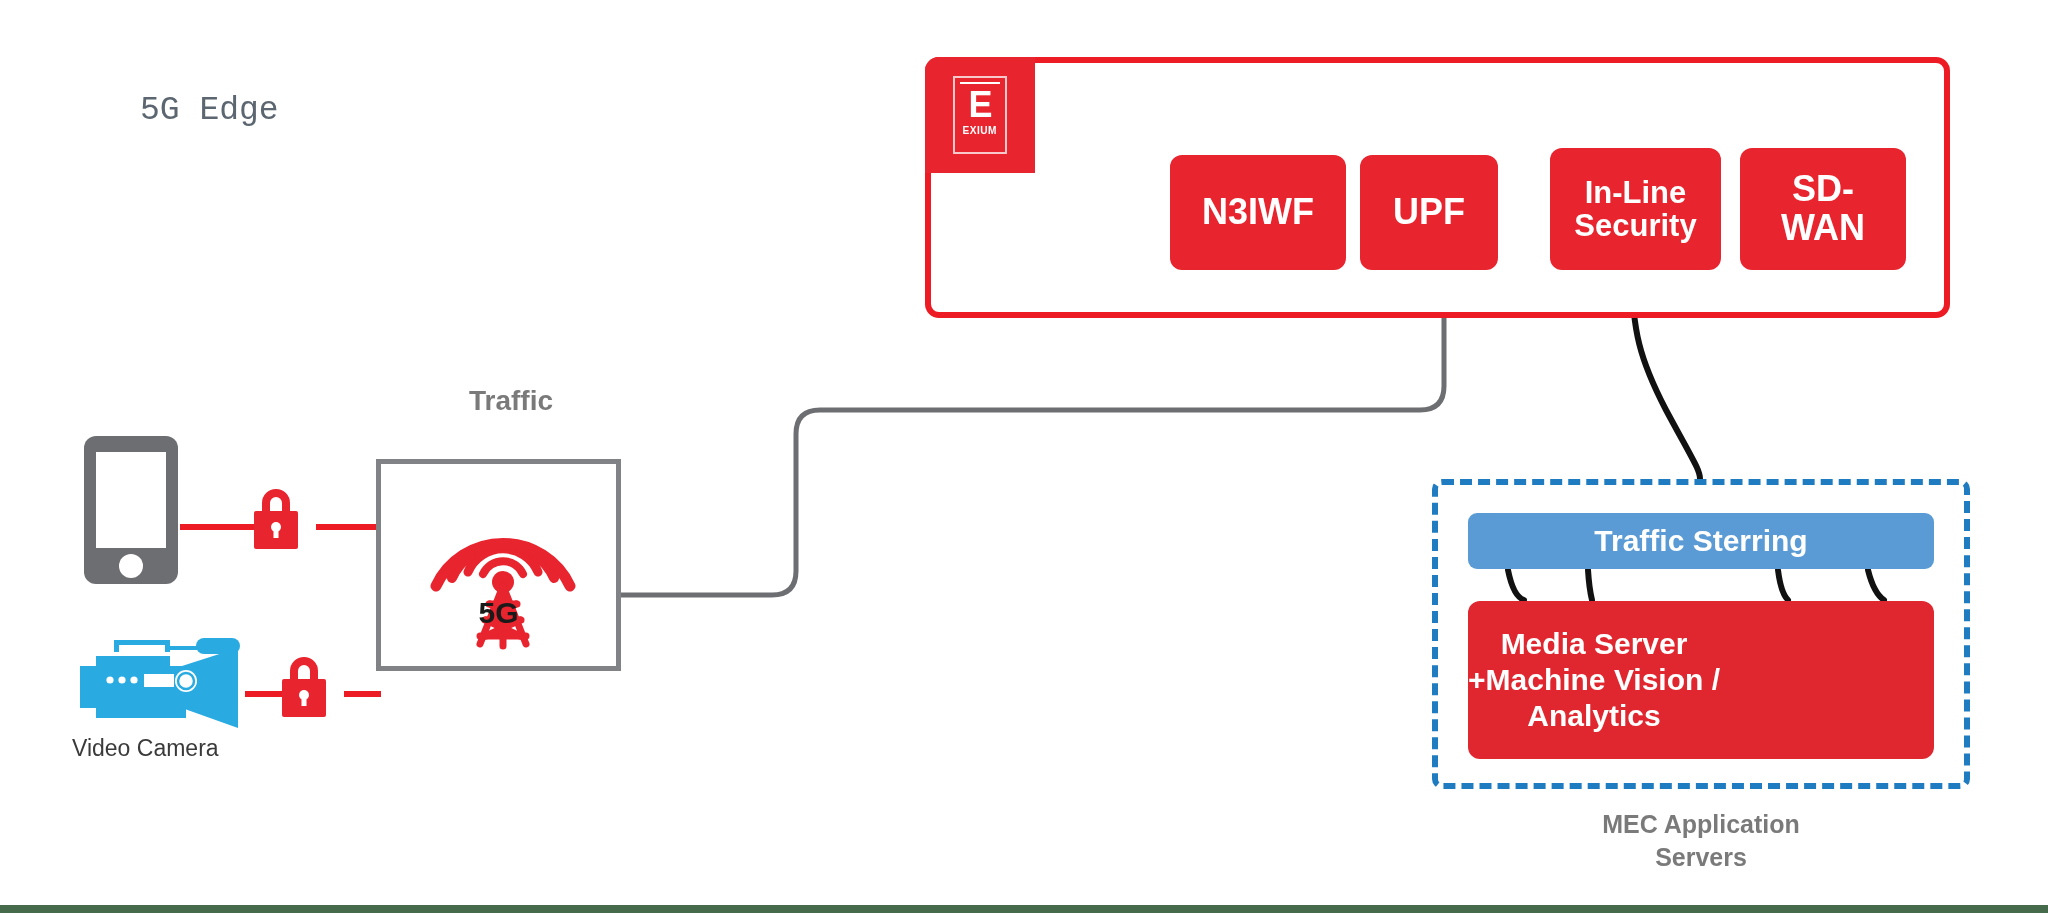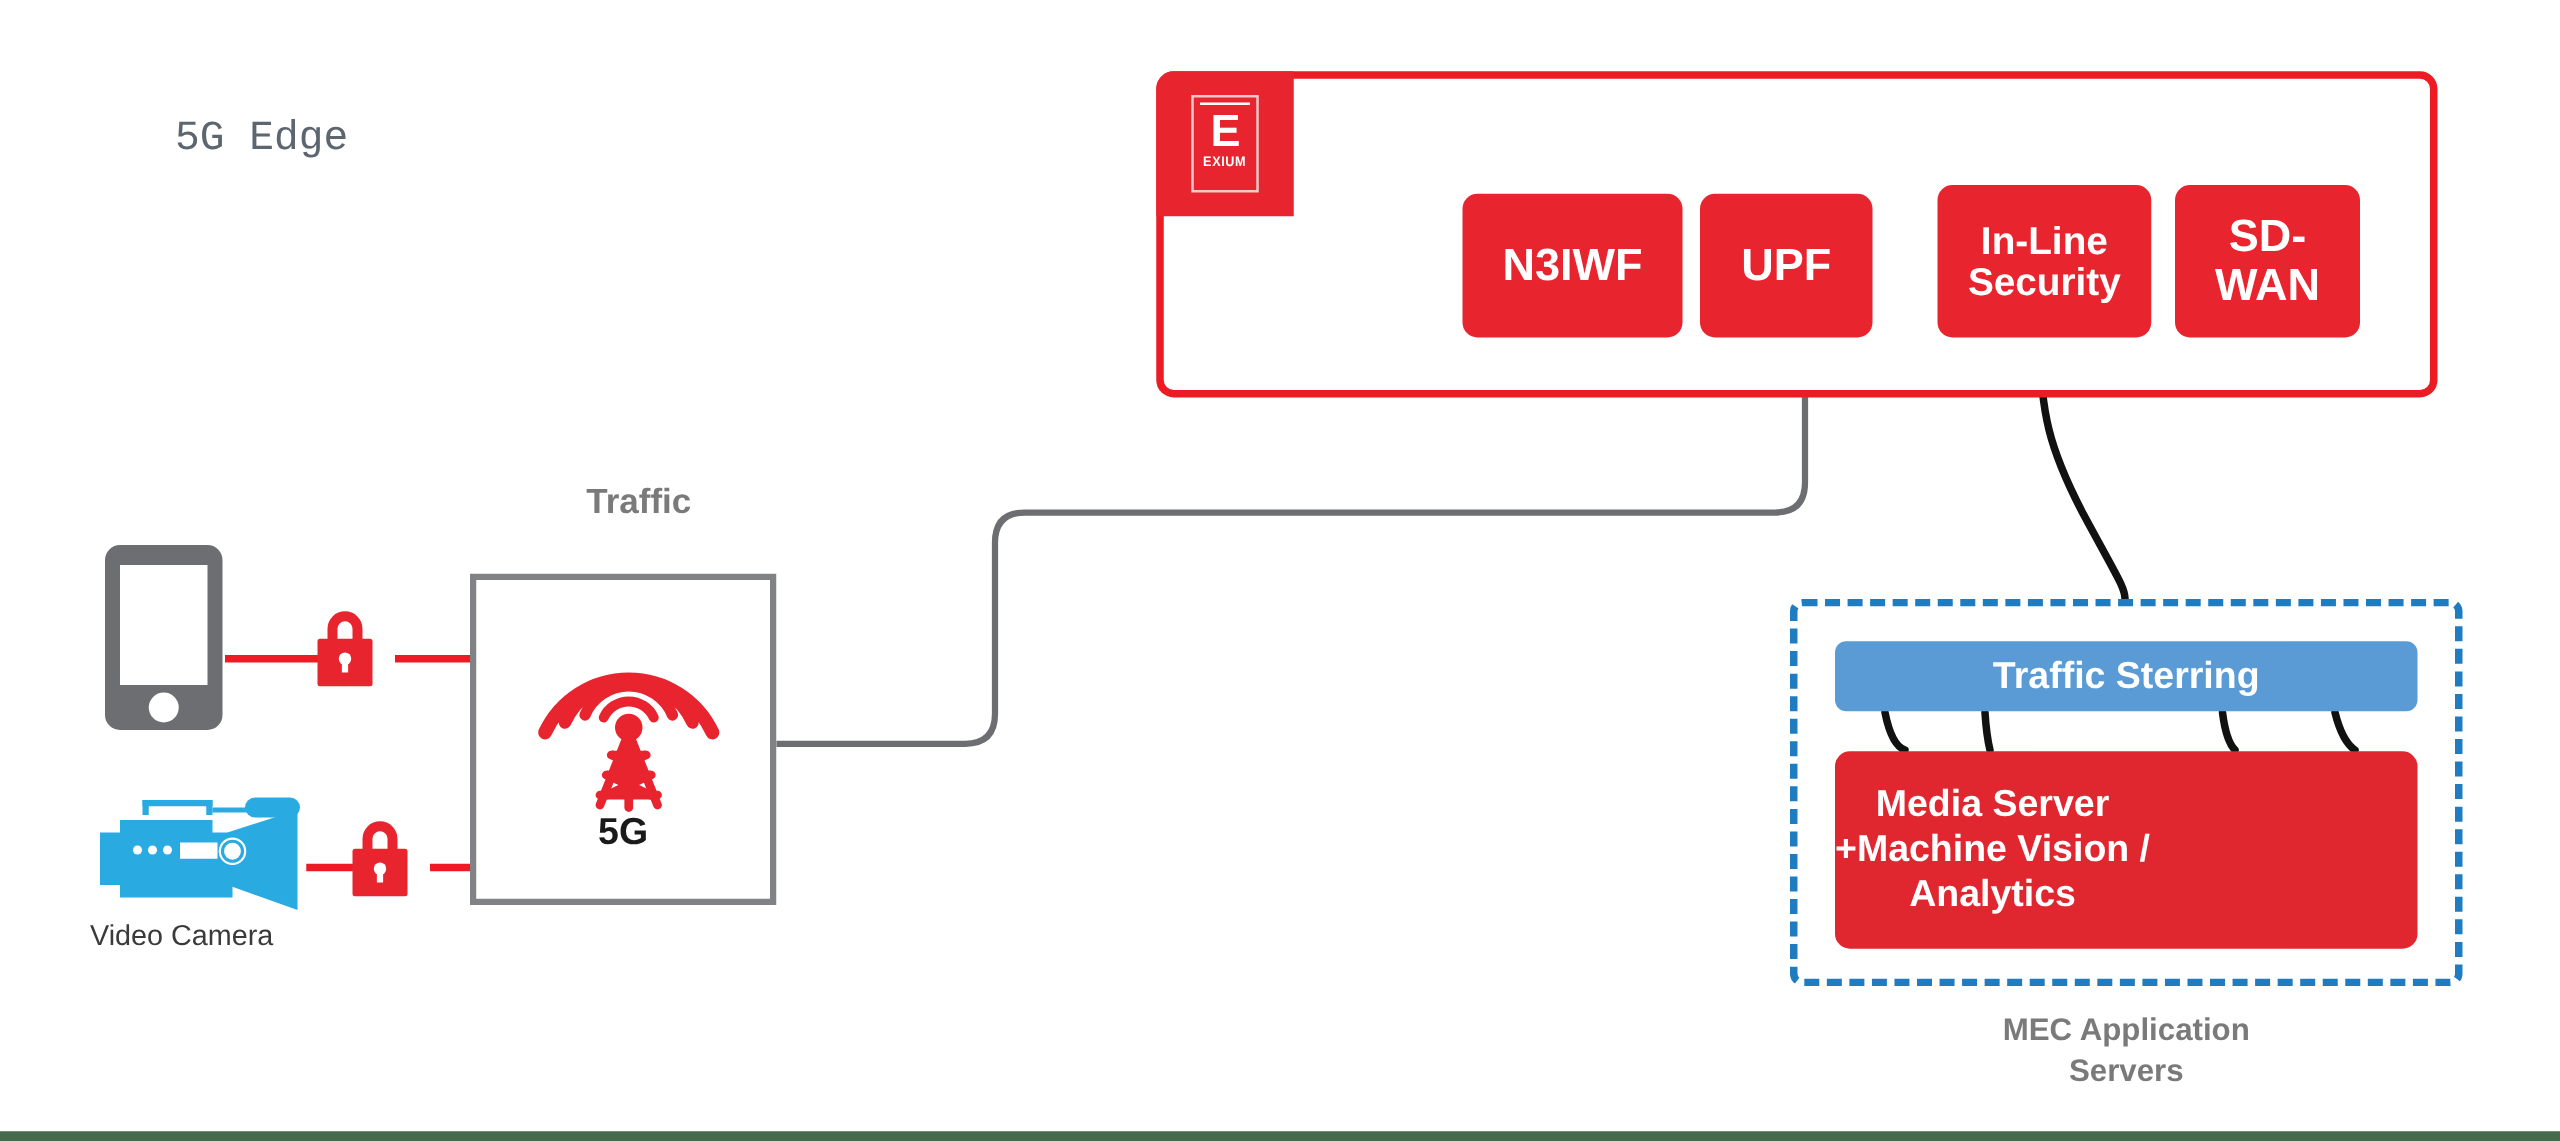"SD-" div.fn-box { width: 148px -> 166px }
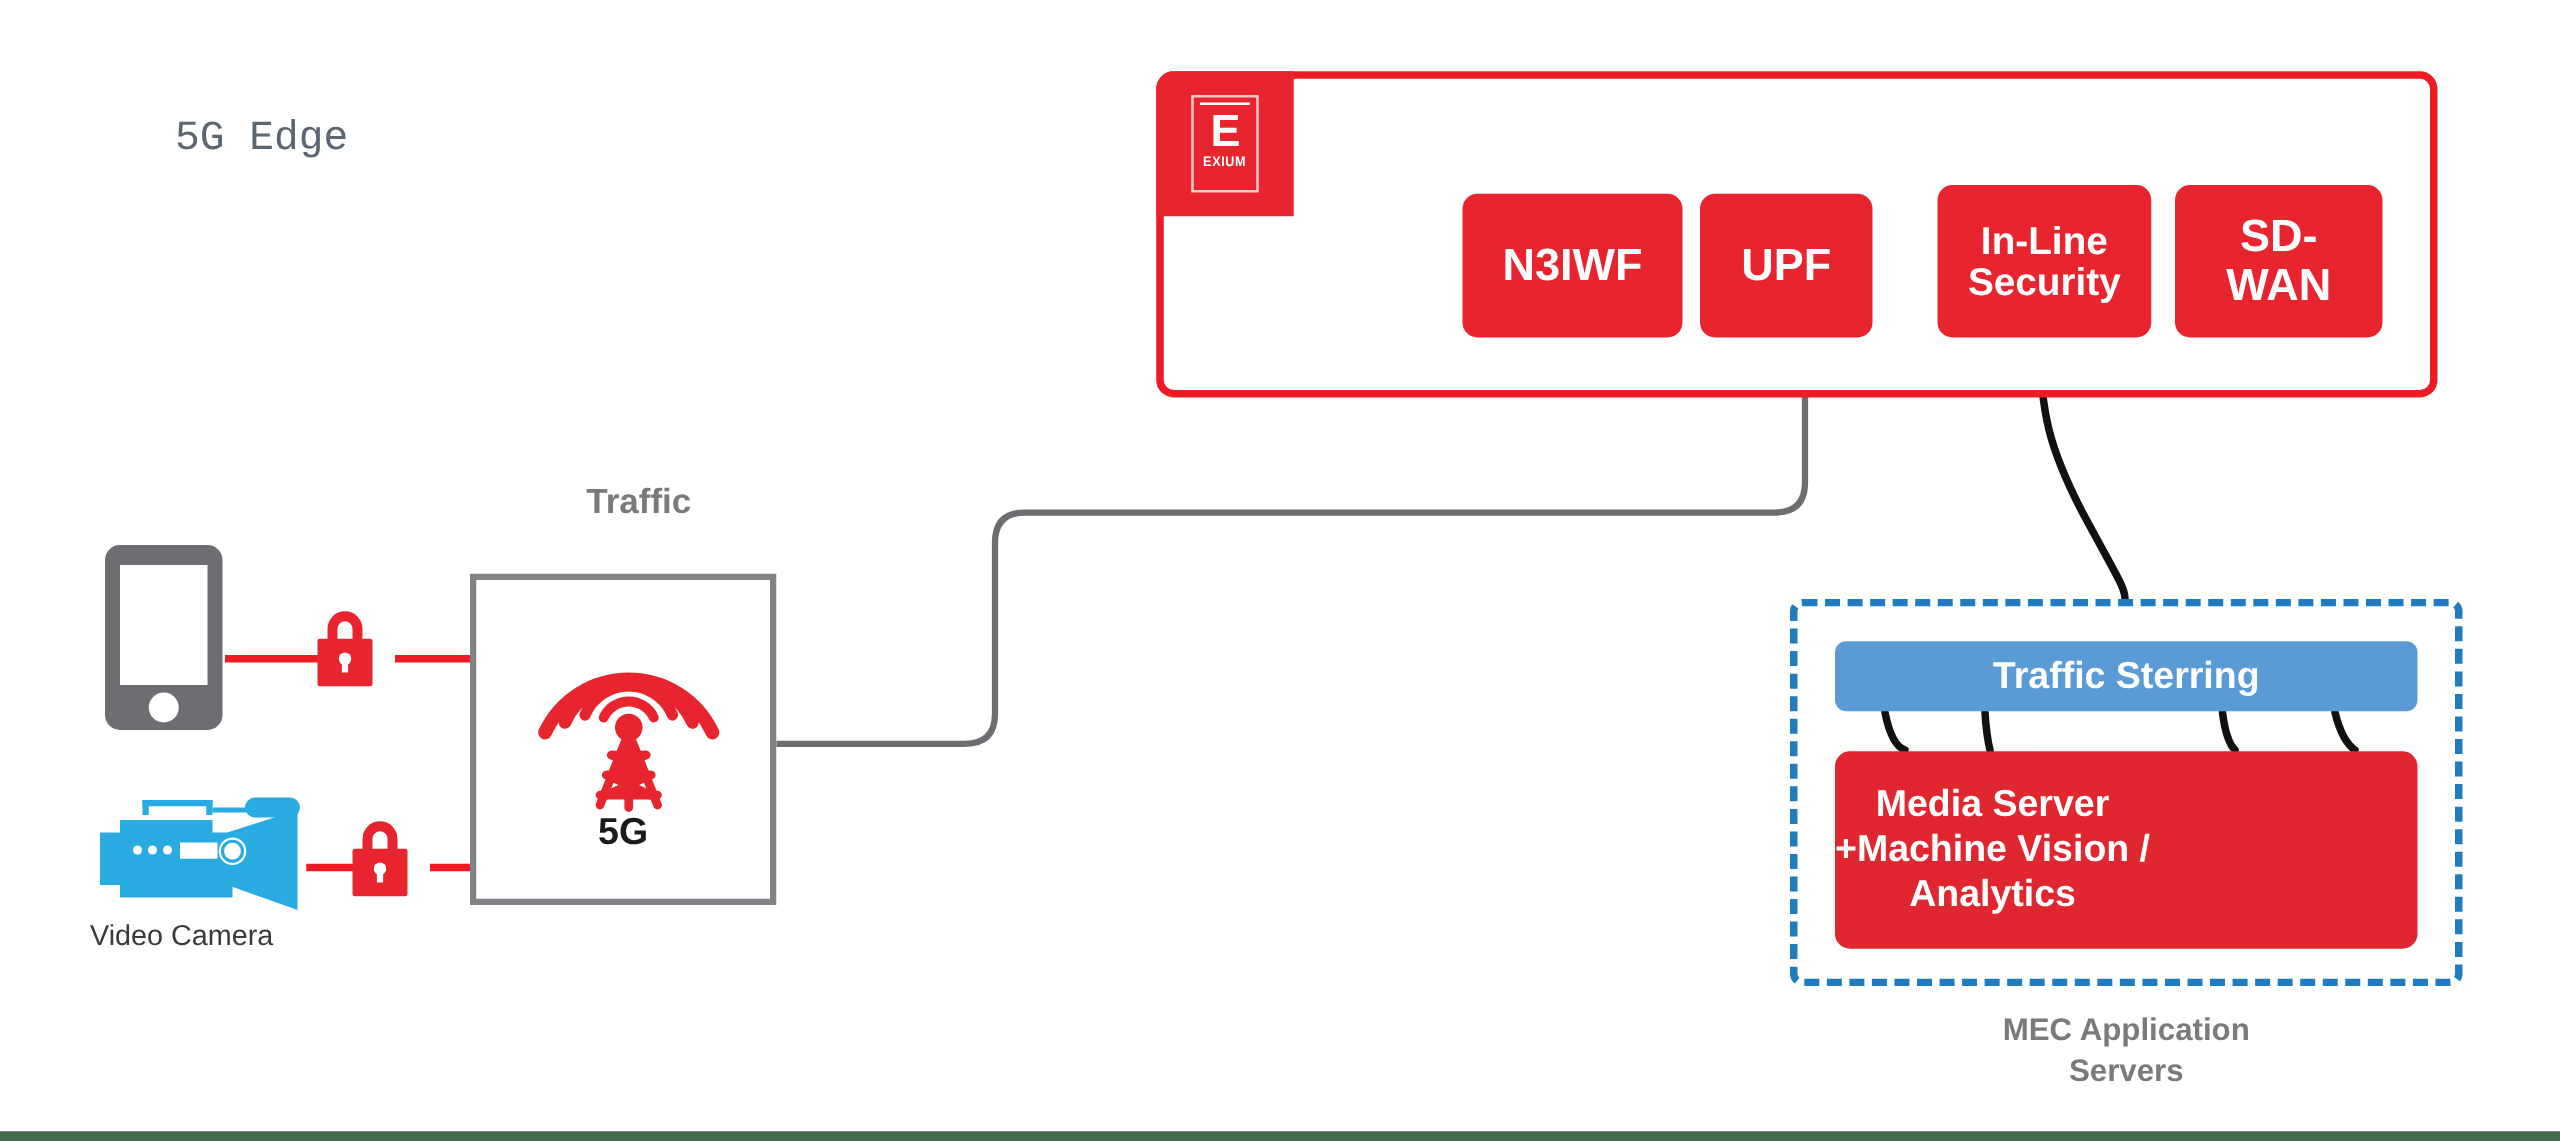"5G" .private-box { height: 265px -> 212px }
